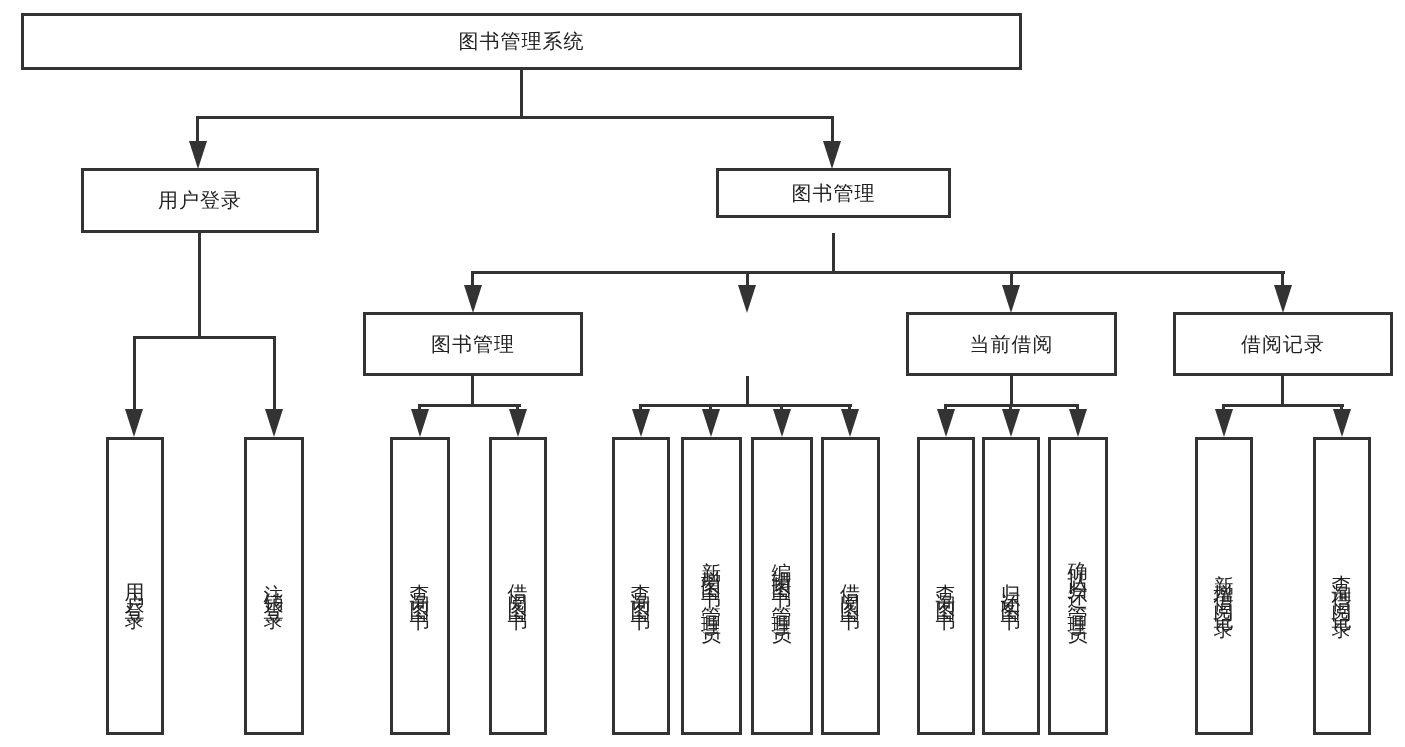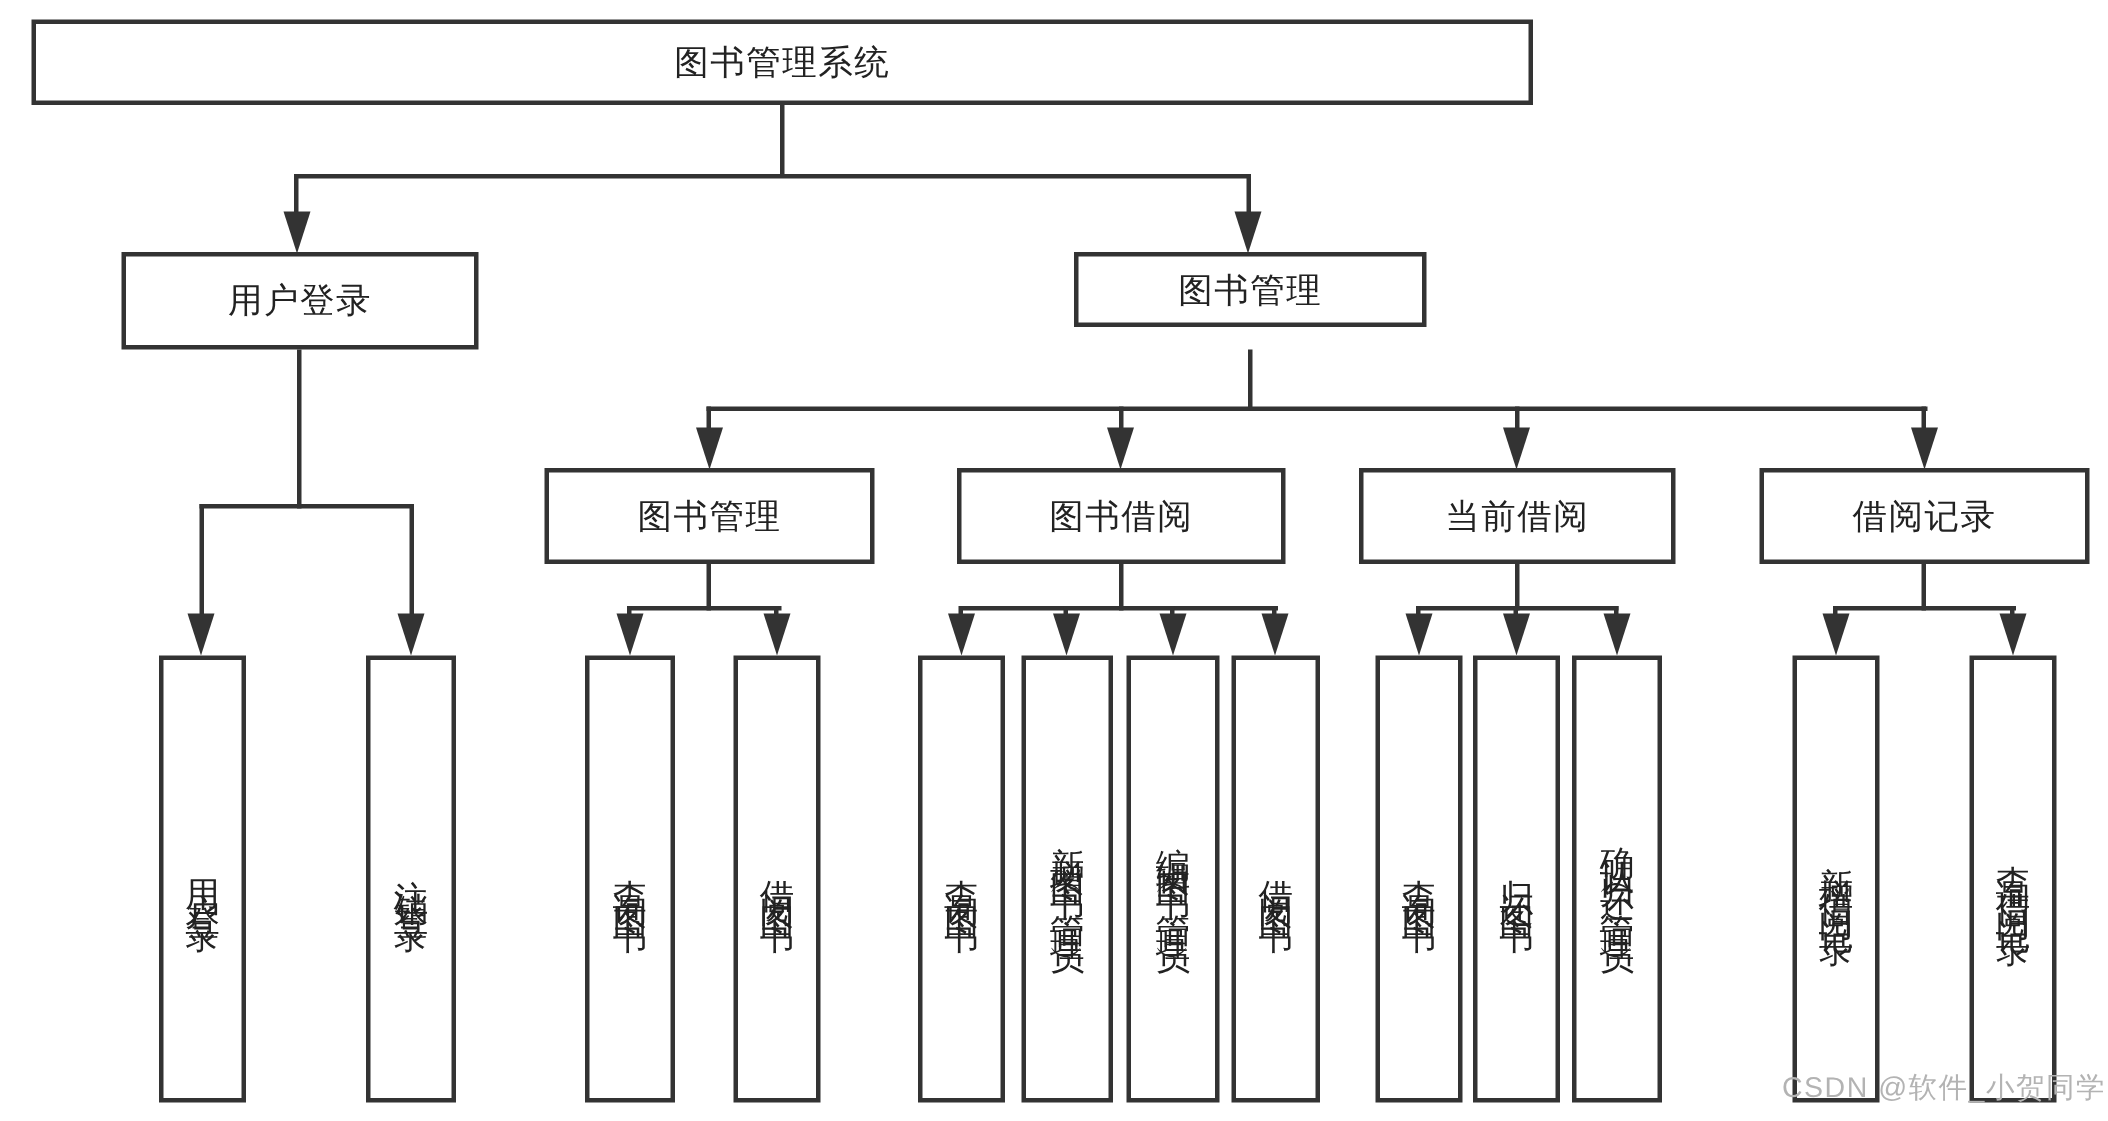"图书管理系统" .box { font-size: 23px -> 20px }
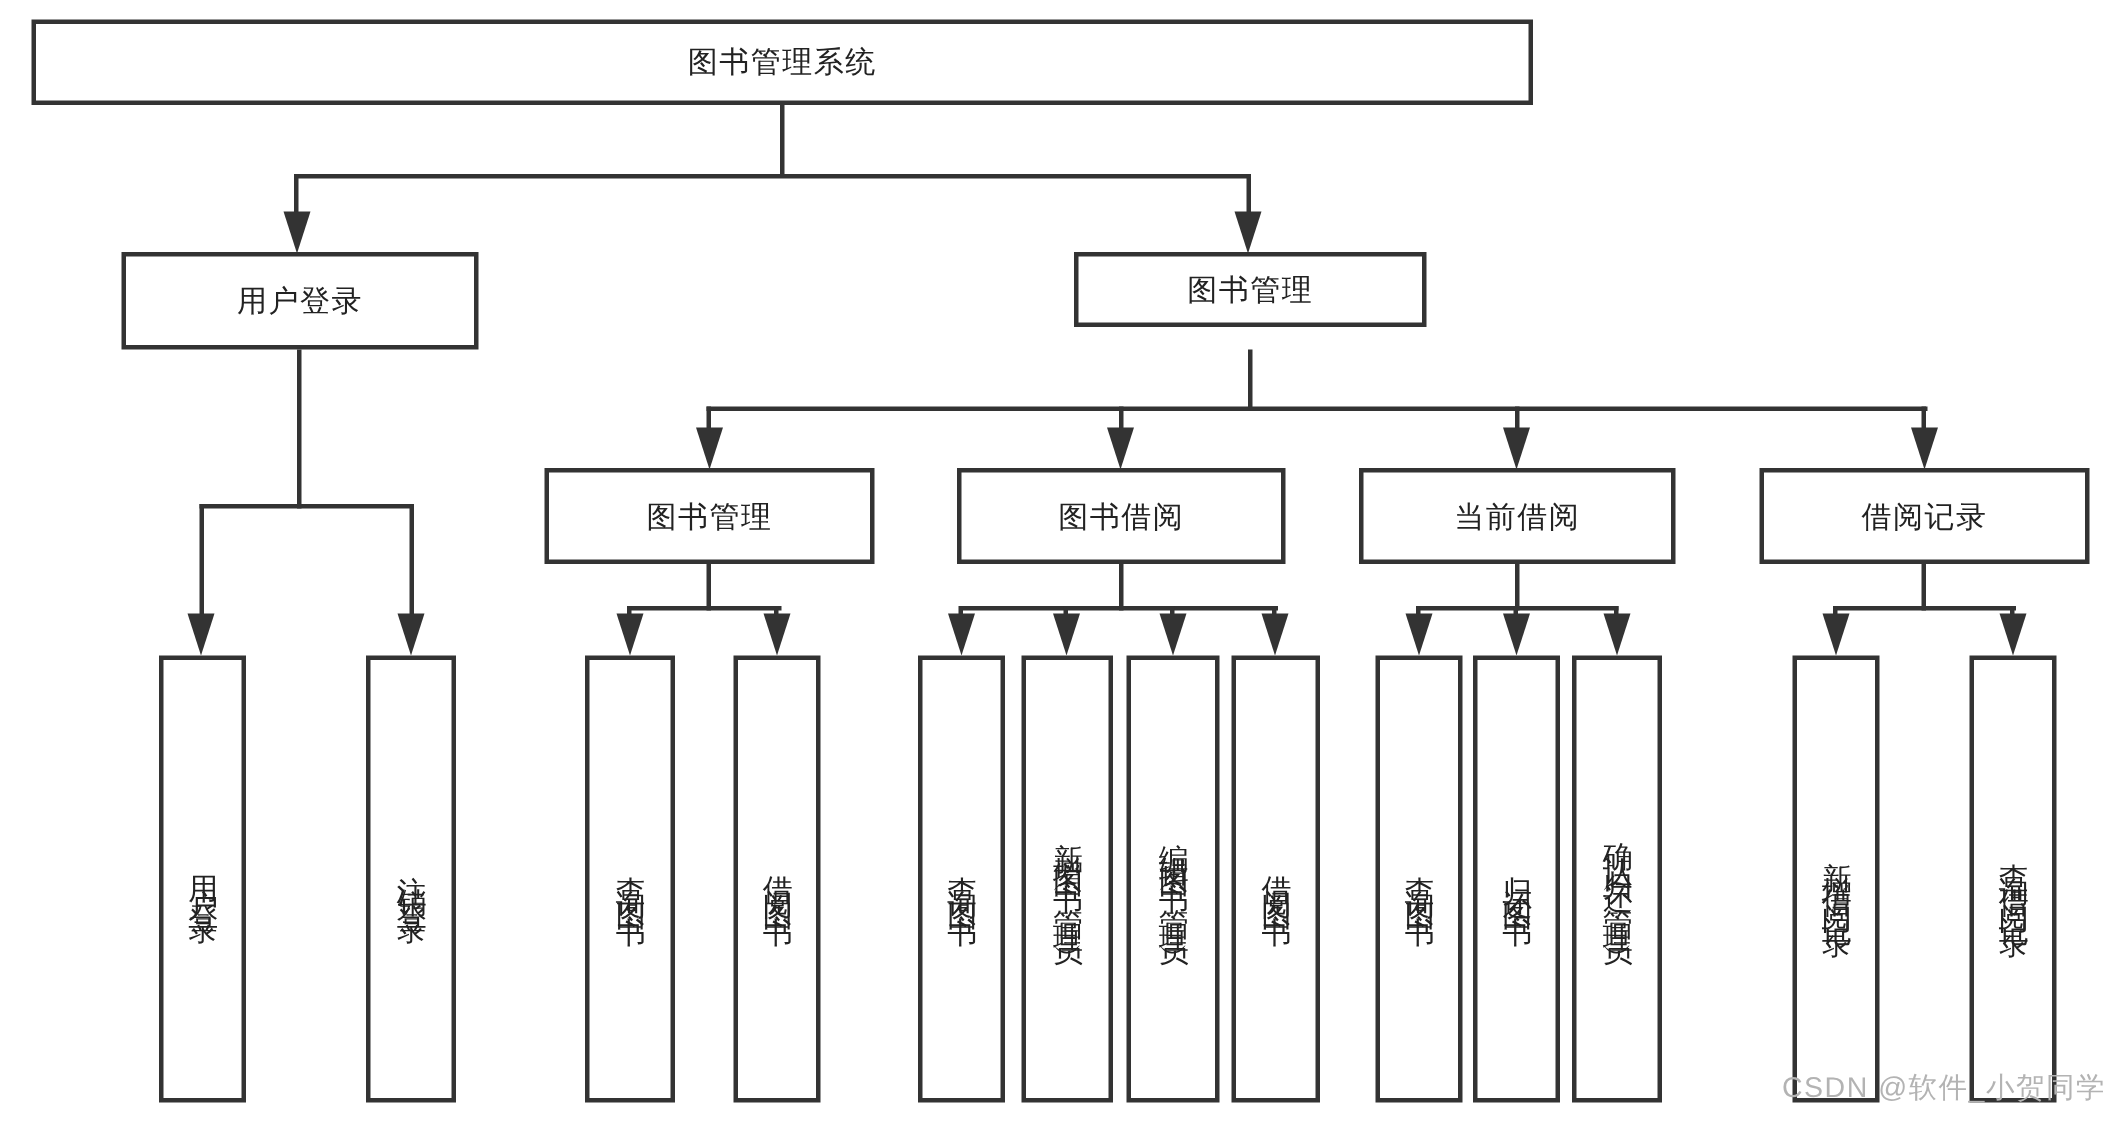"图书借阅" div.box { html: <div> <span>图书借阅</span> </div> -> none }
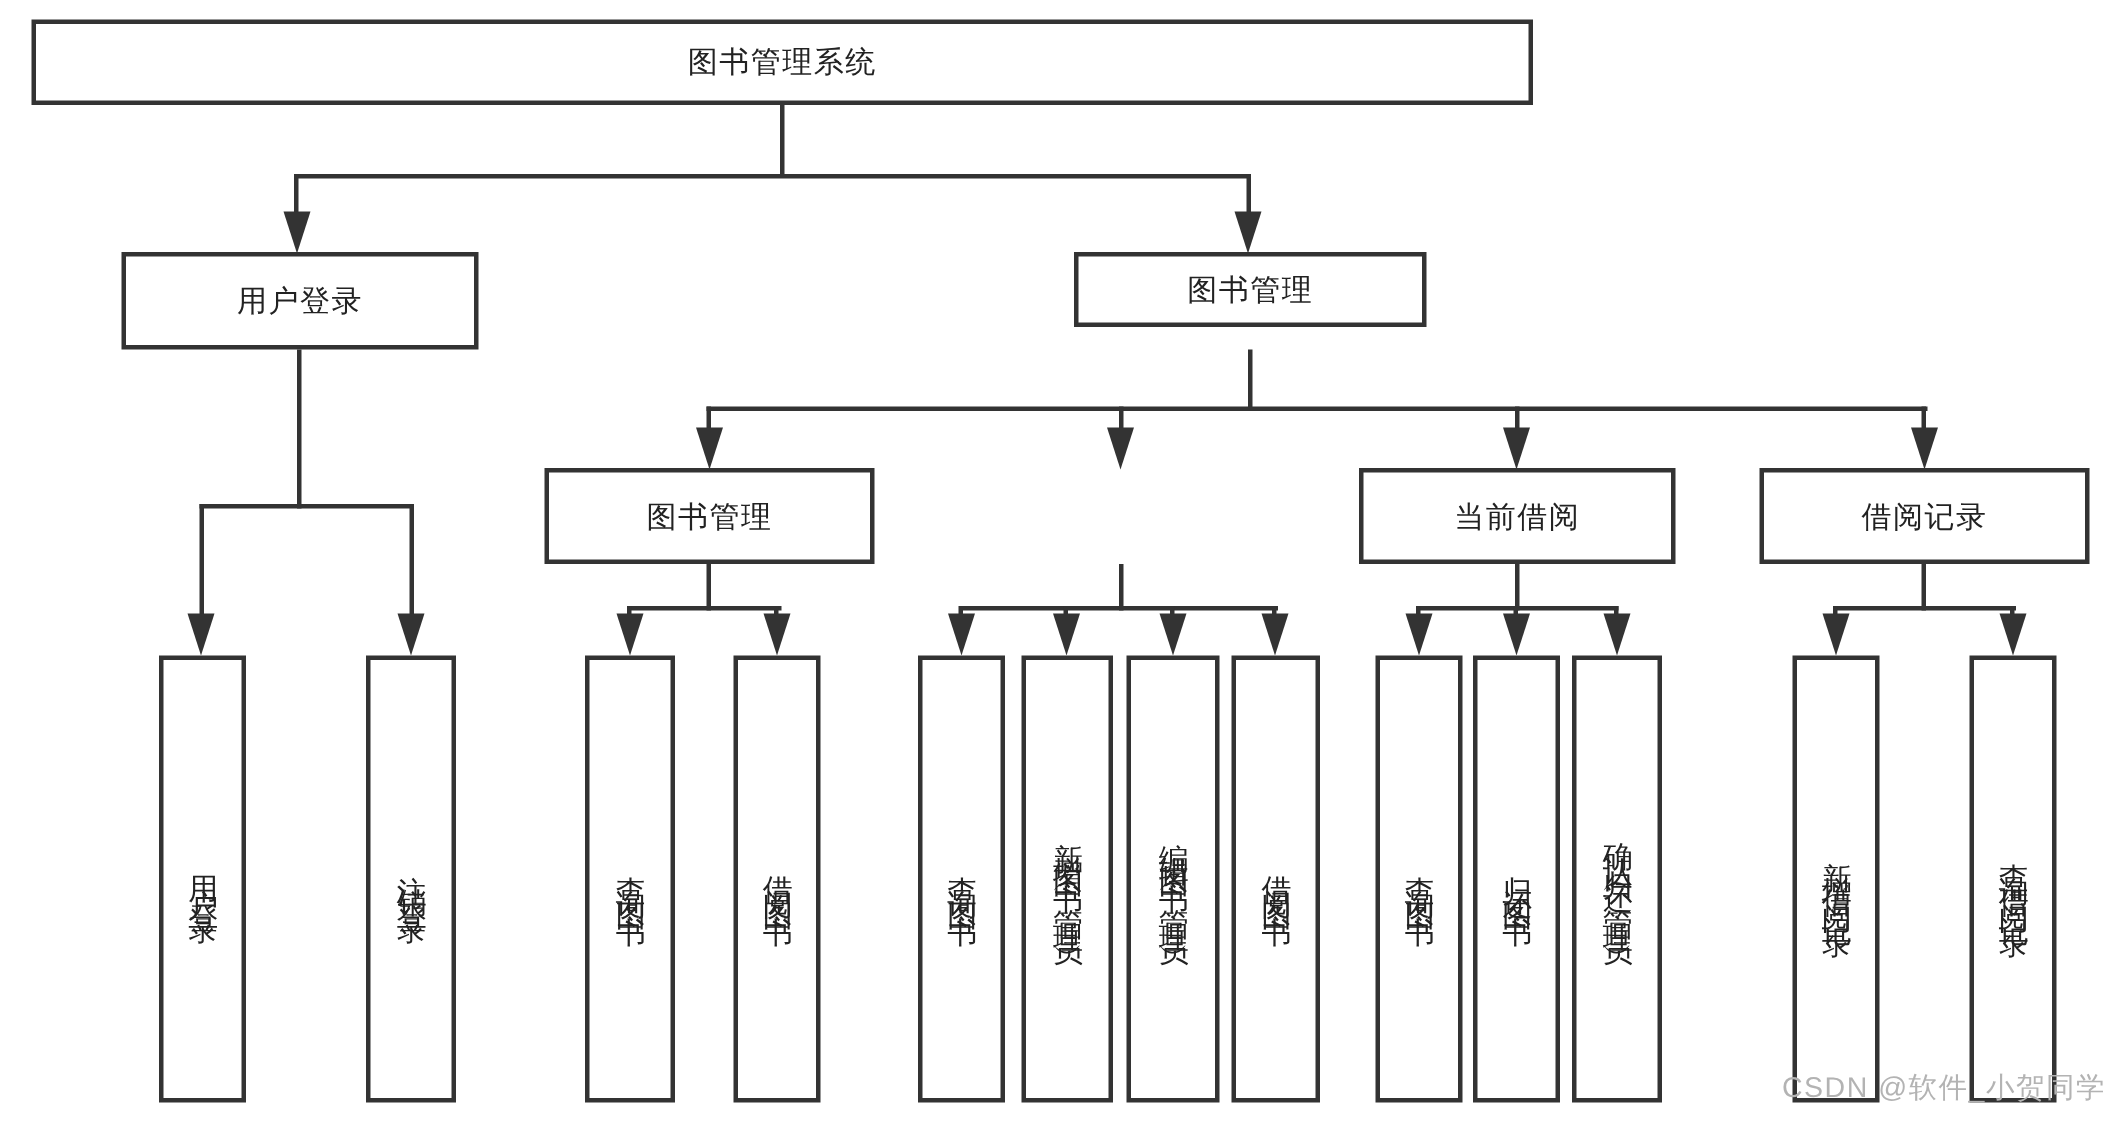"CSDN @软件_小贺同学" div.watermark { html: <div>CSDN @软件_小贺同学</div> -> none }
